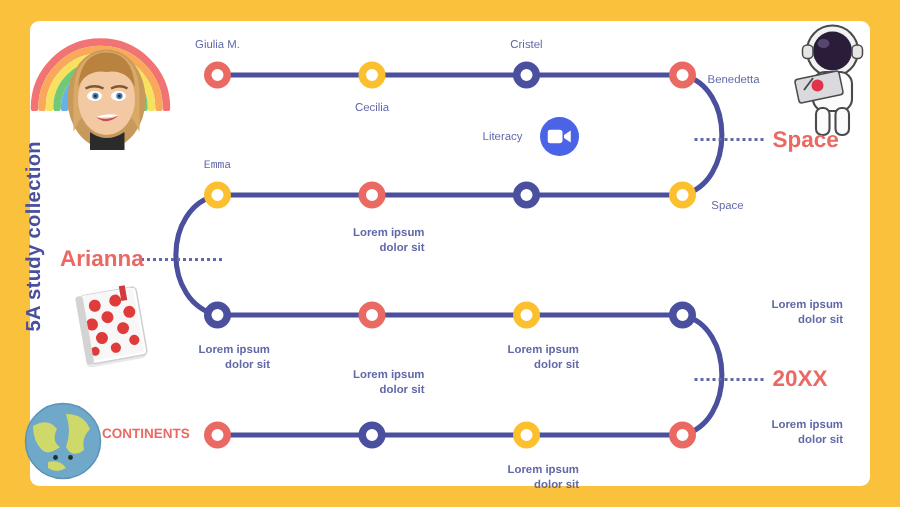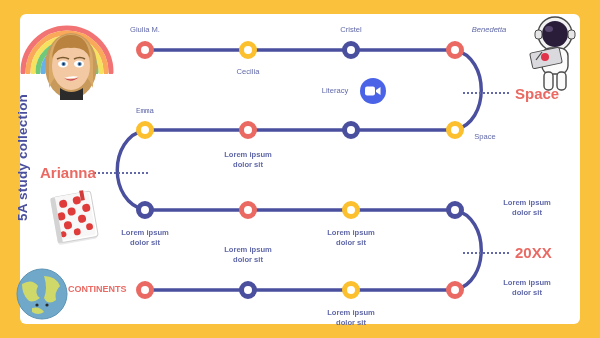"Giulia M." .lbl { text-align: center -> right }
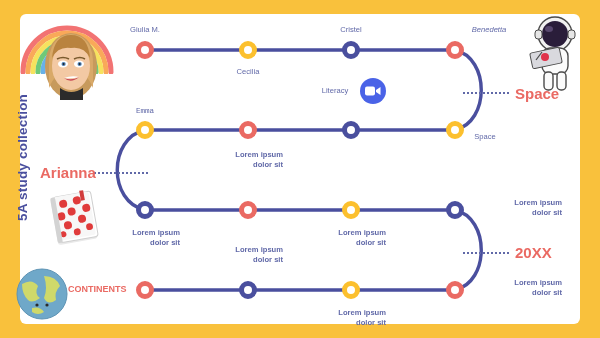"Benedetta" div.lbl { font-style: italic -> none; top: 25px -> 48px }
